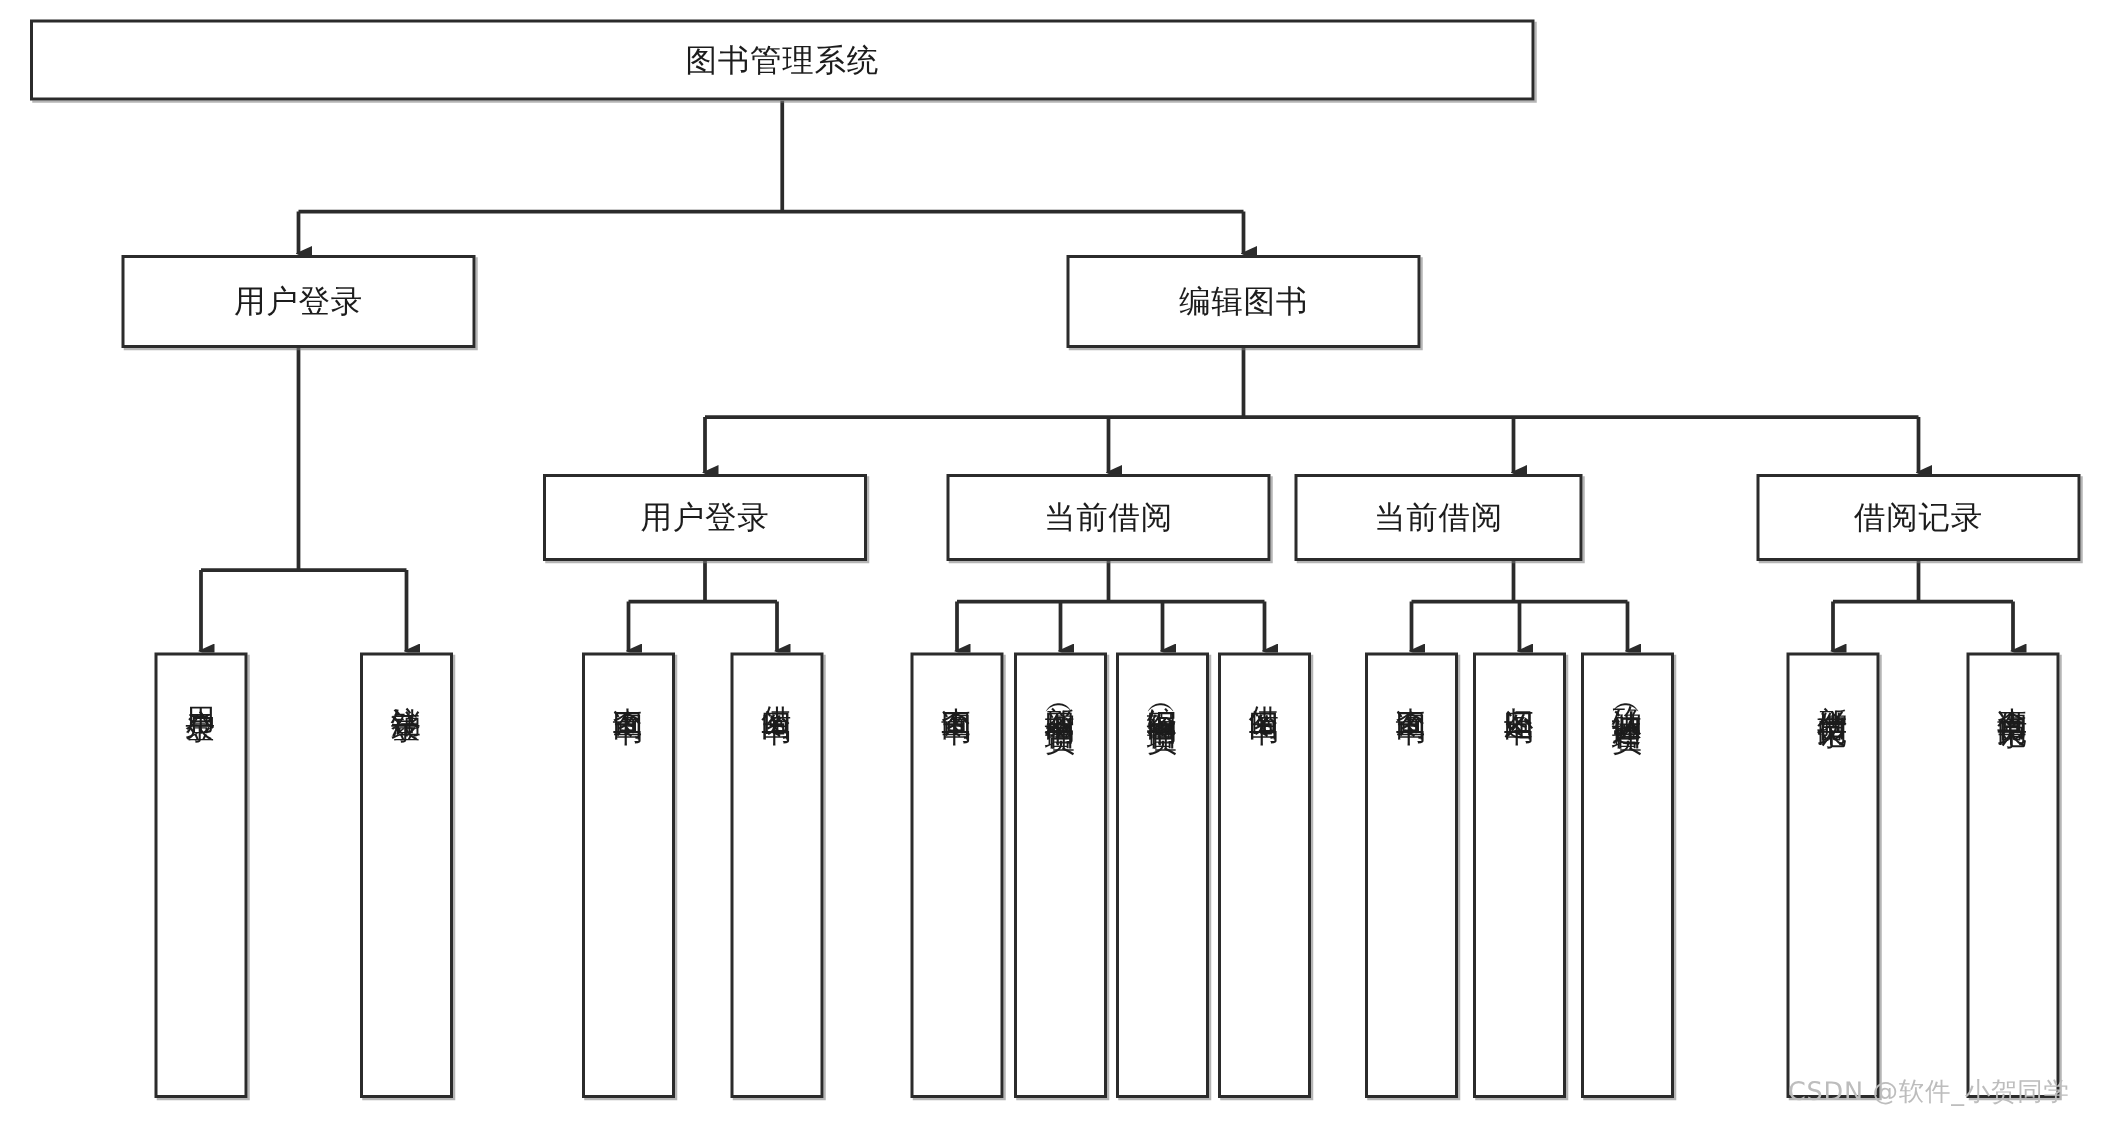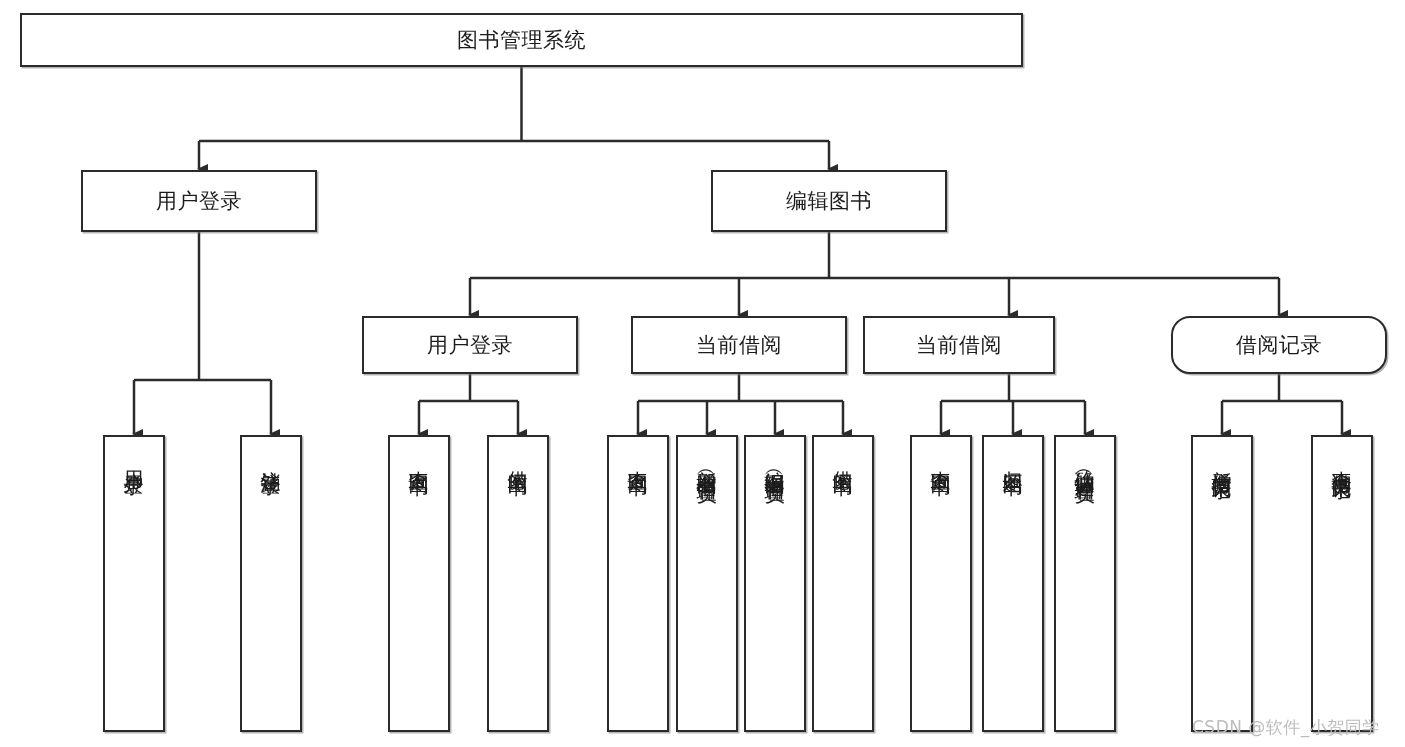"借阅记录" div.node-box { border-radius: 19px -> none }
